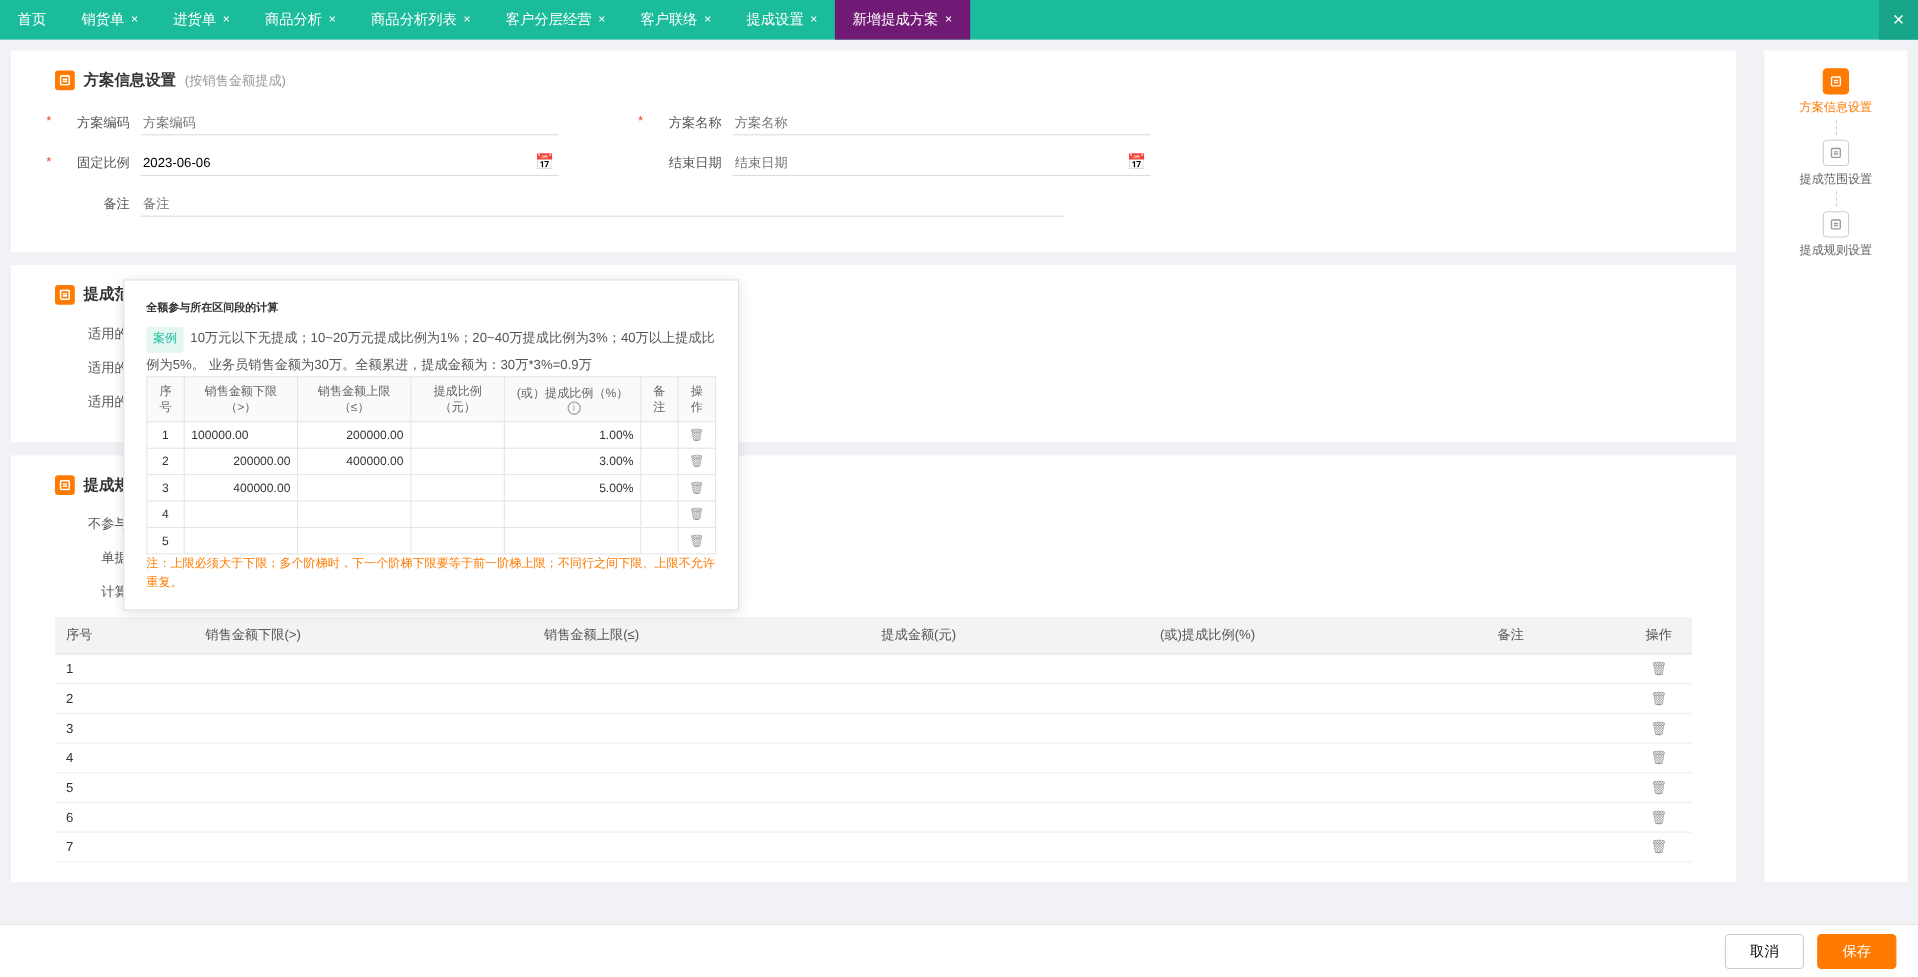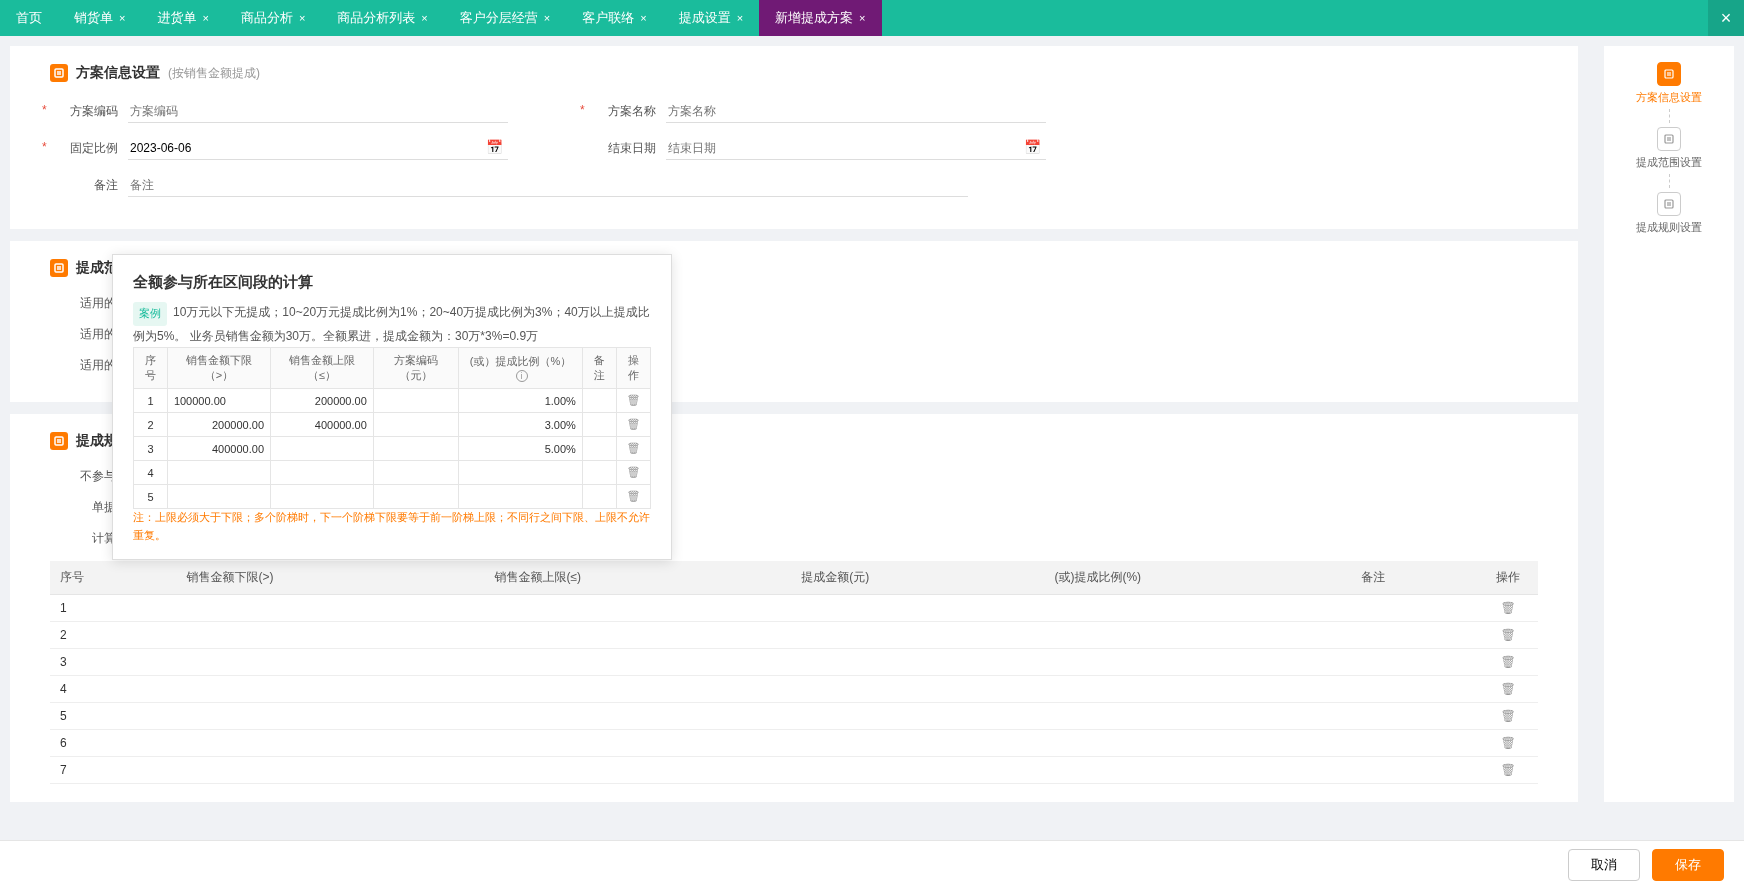"全额参与所在区间段的计算" .pop-title { font-size: 15px -> 10px }
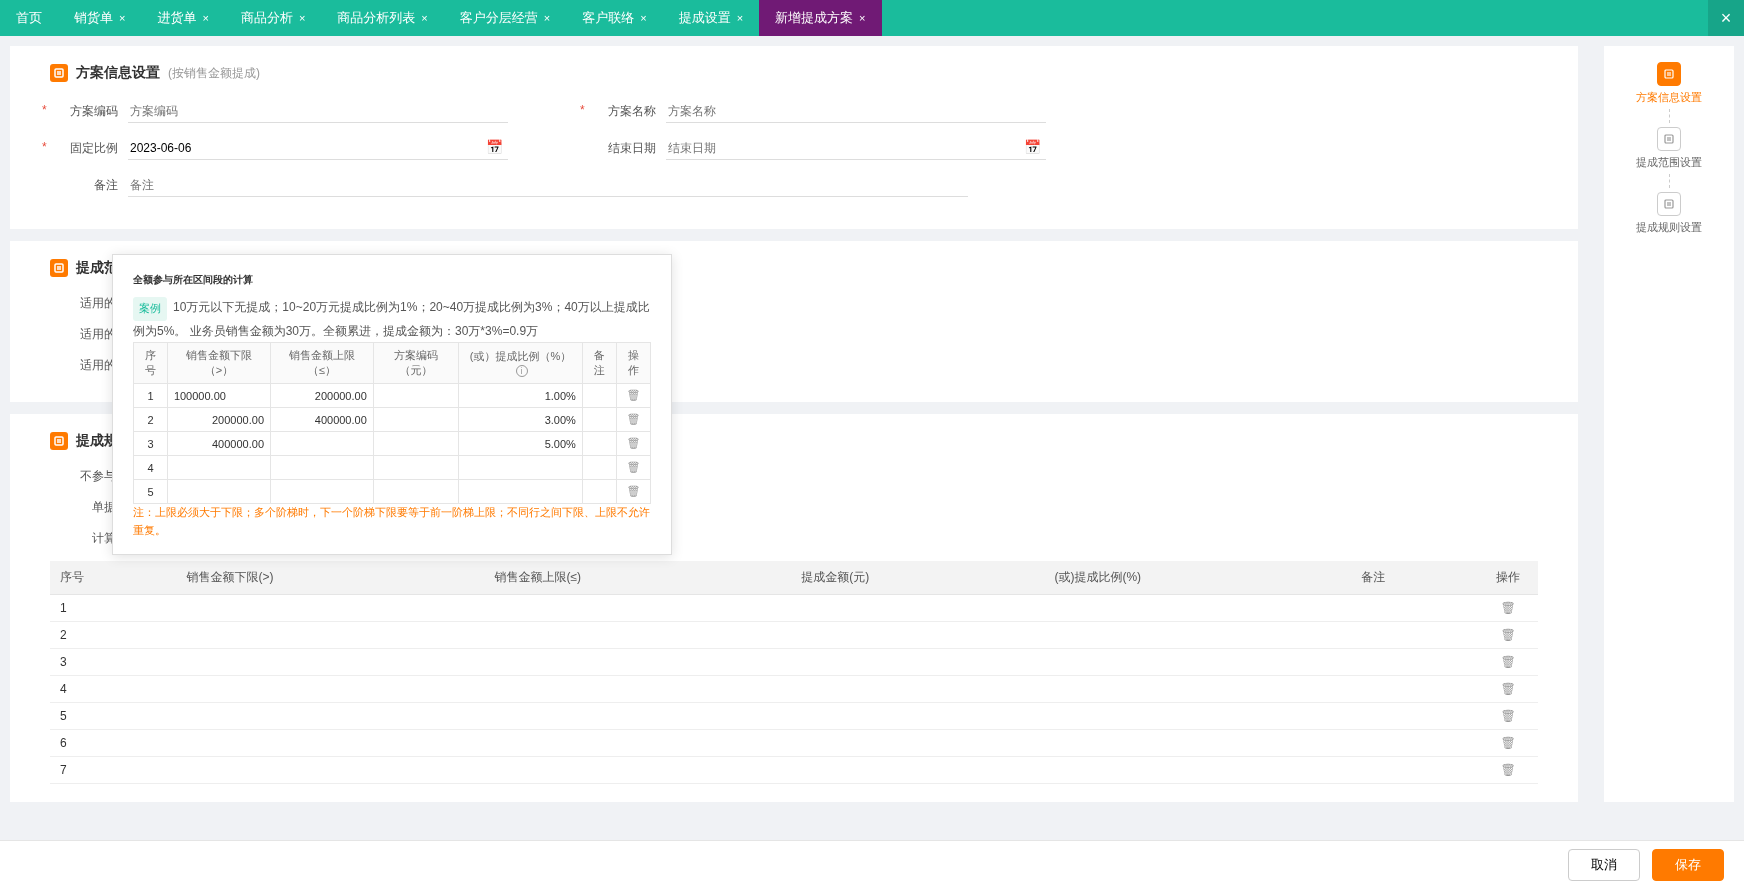"方案编码（元）" th { text: 方案编码 -> 提成比例 }
